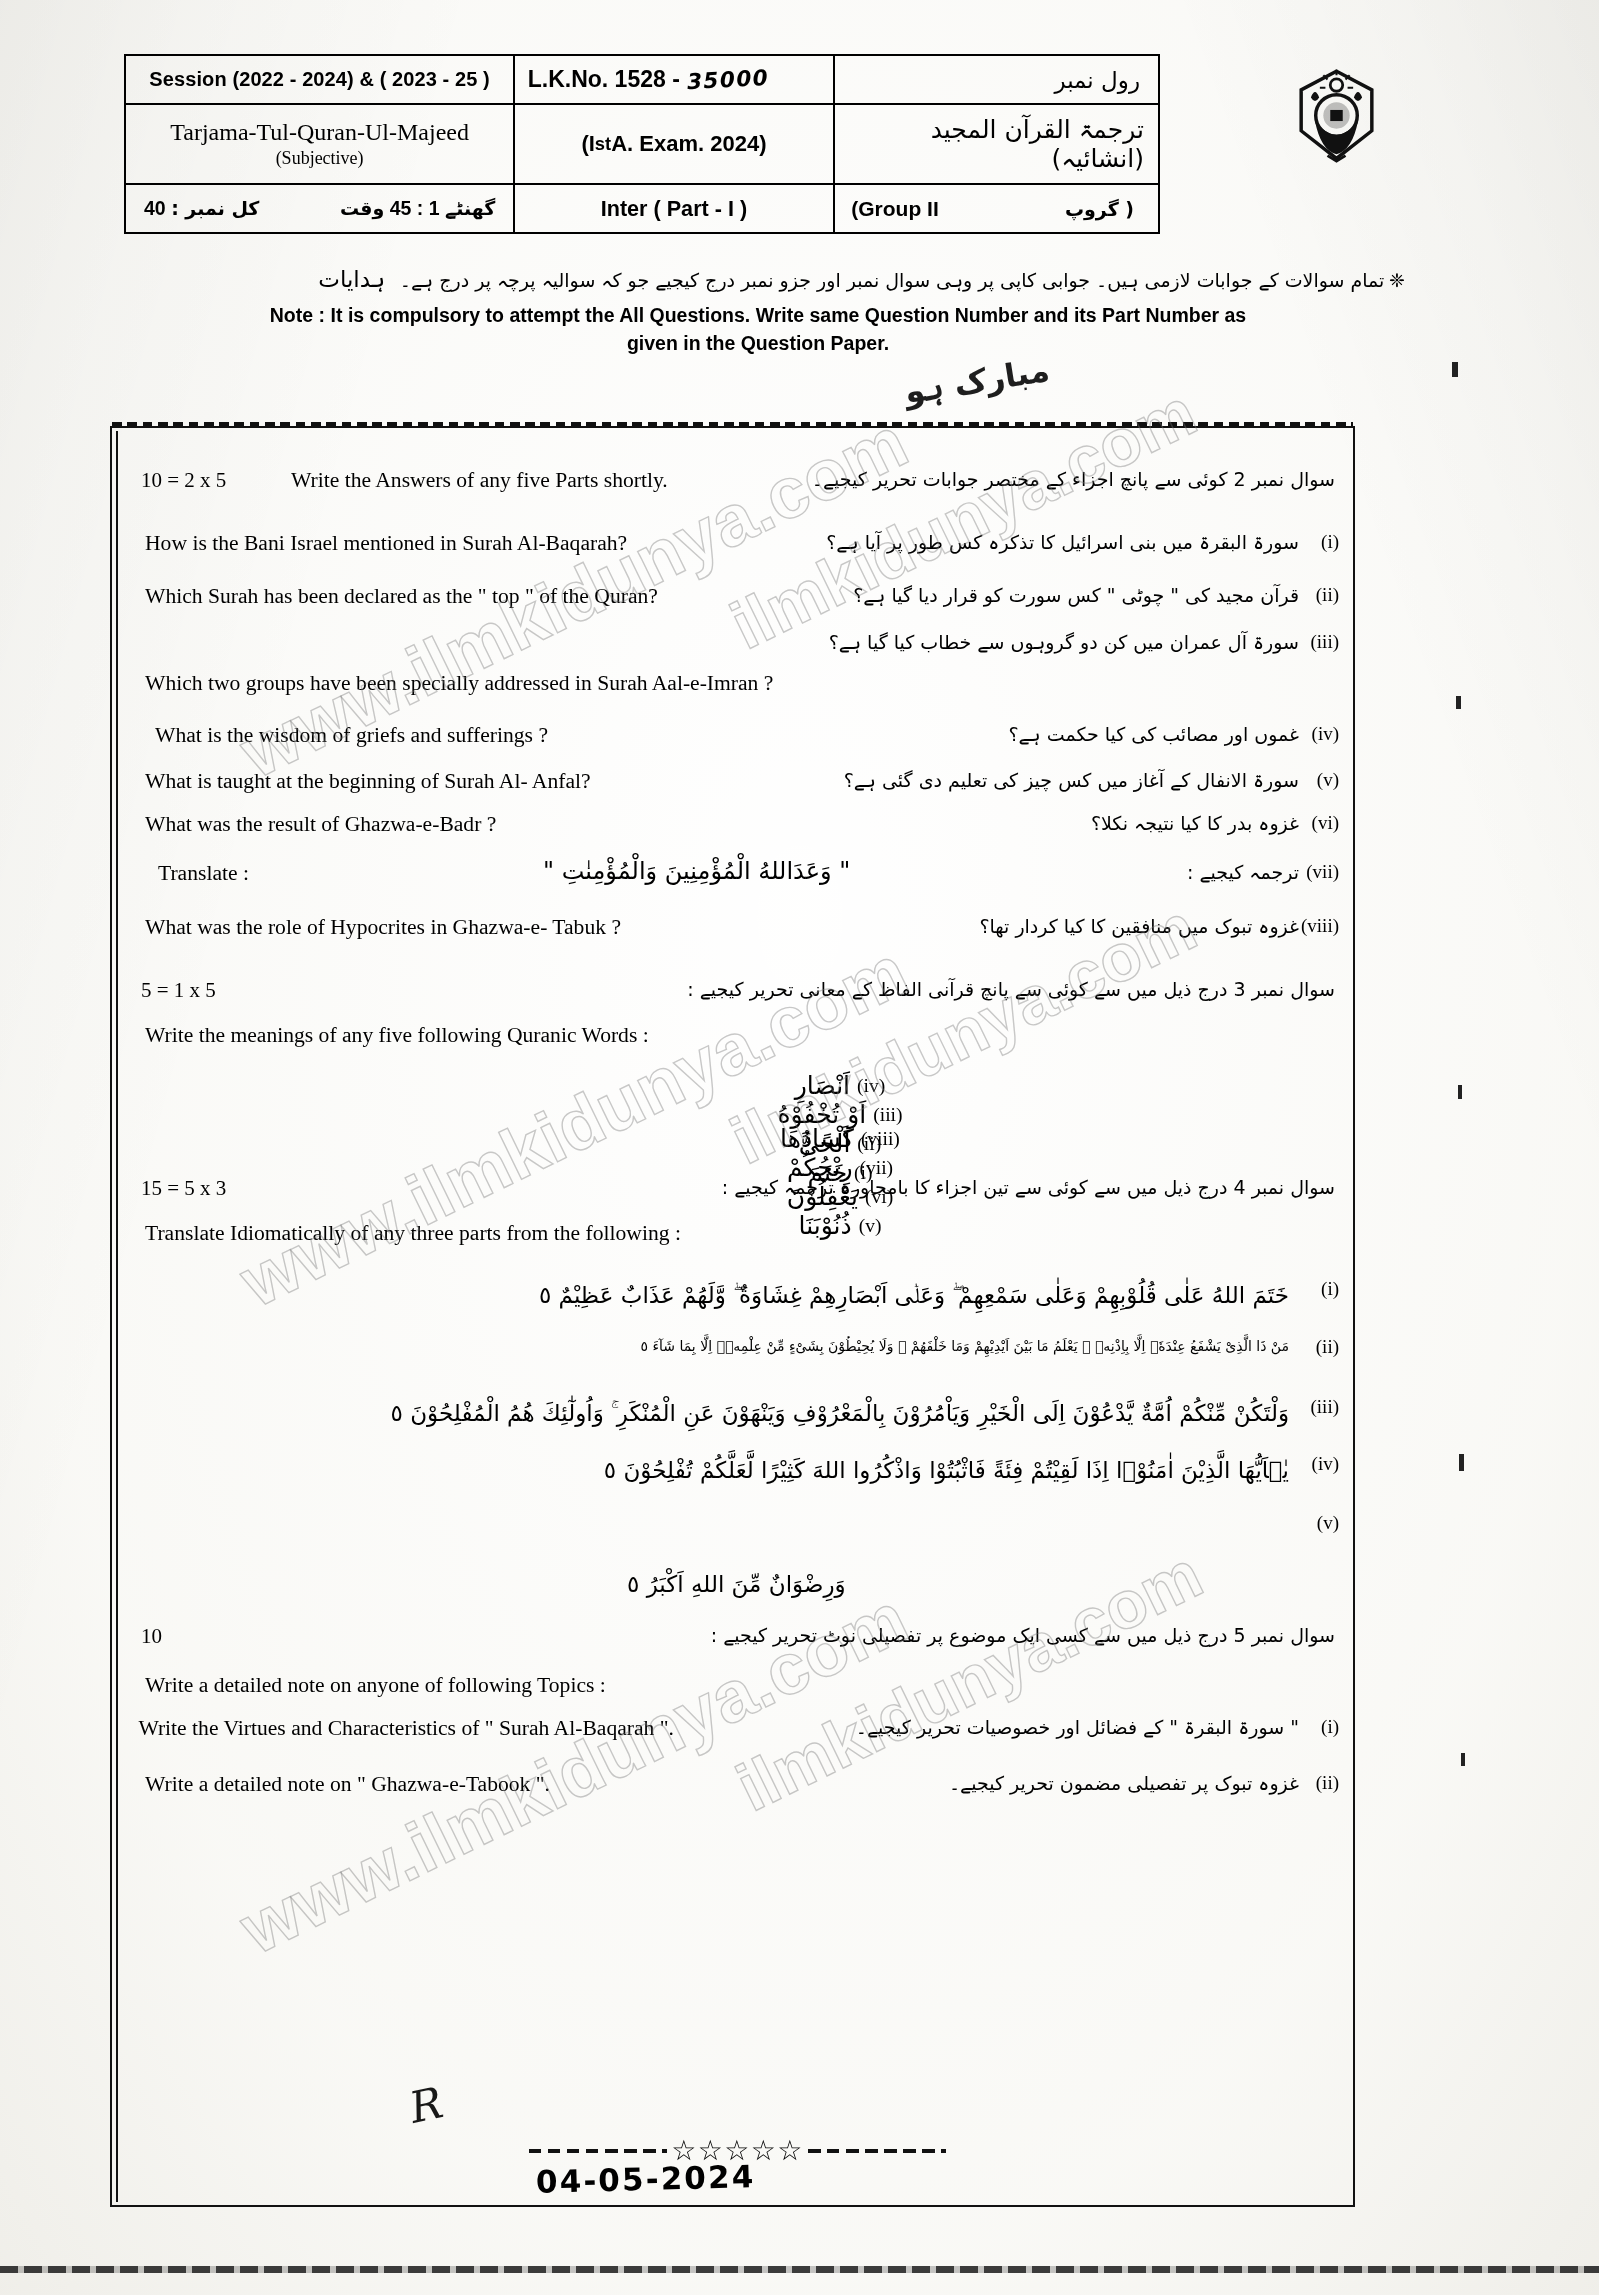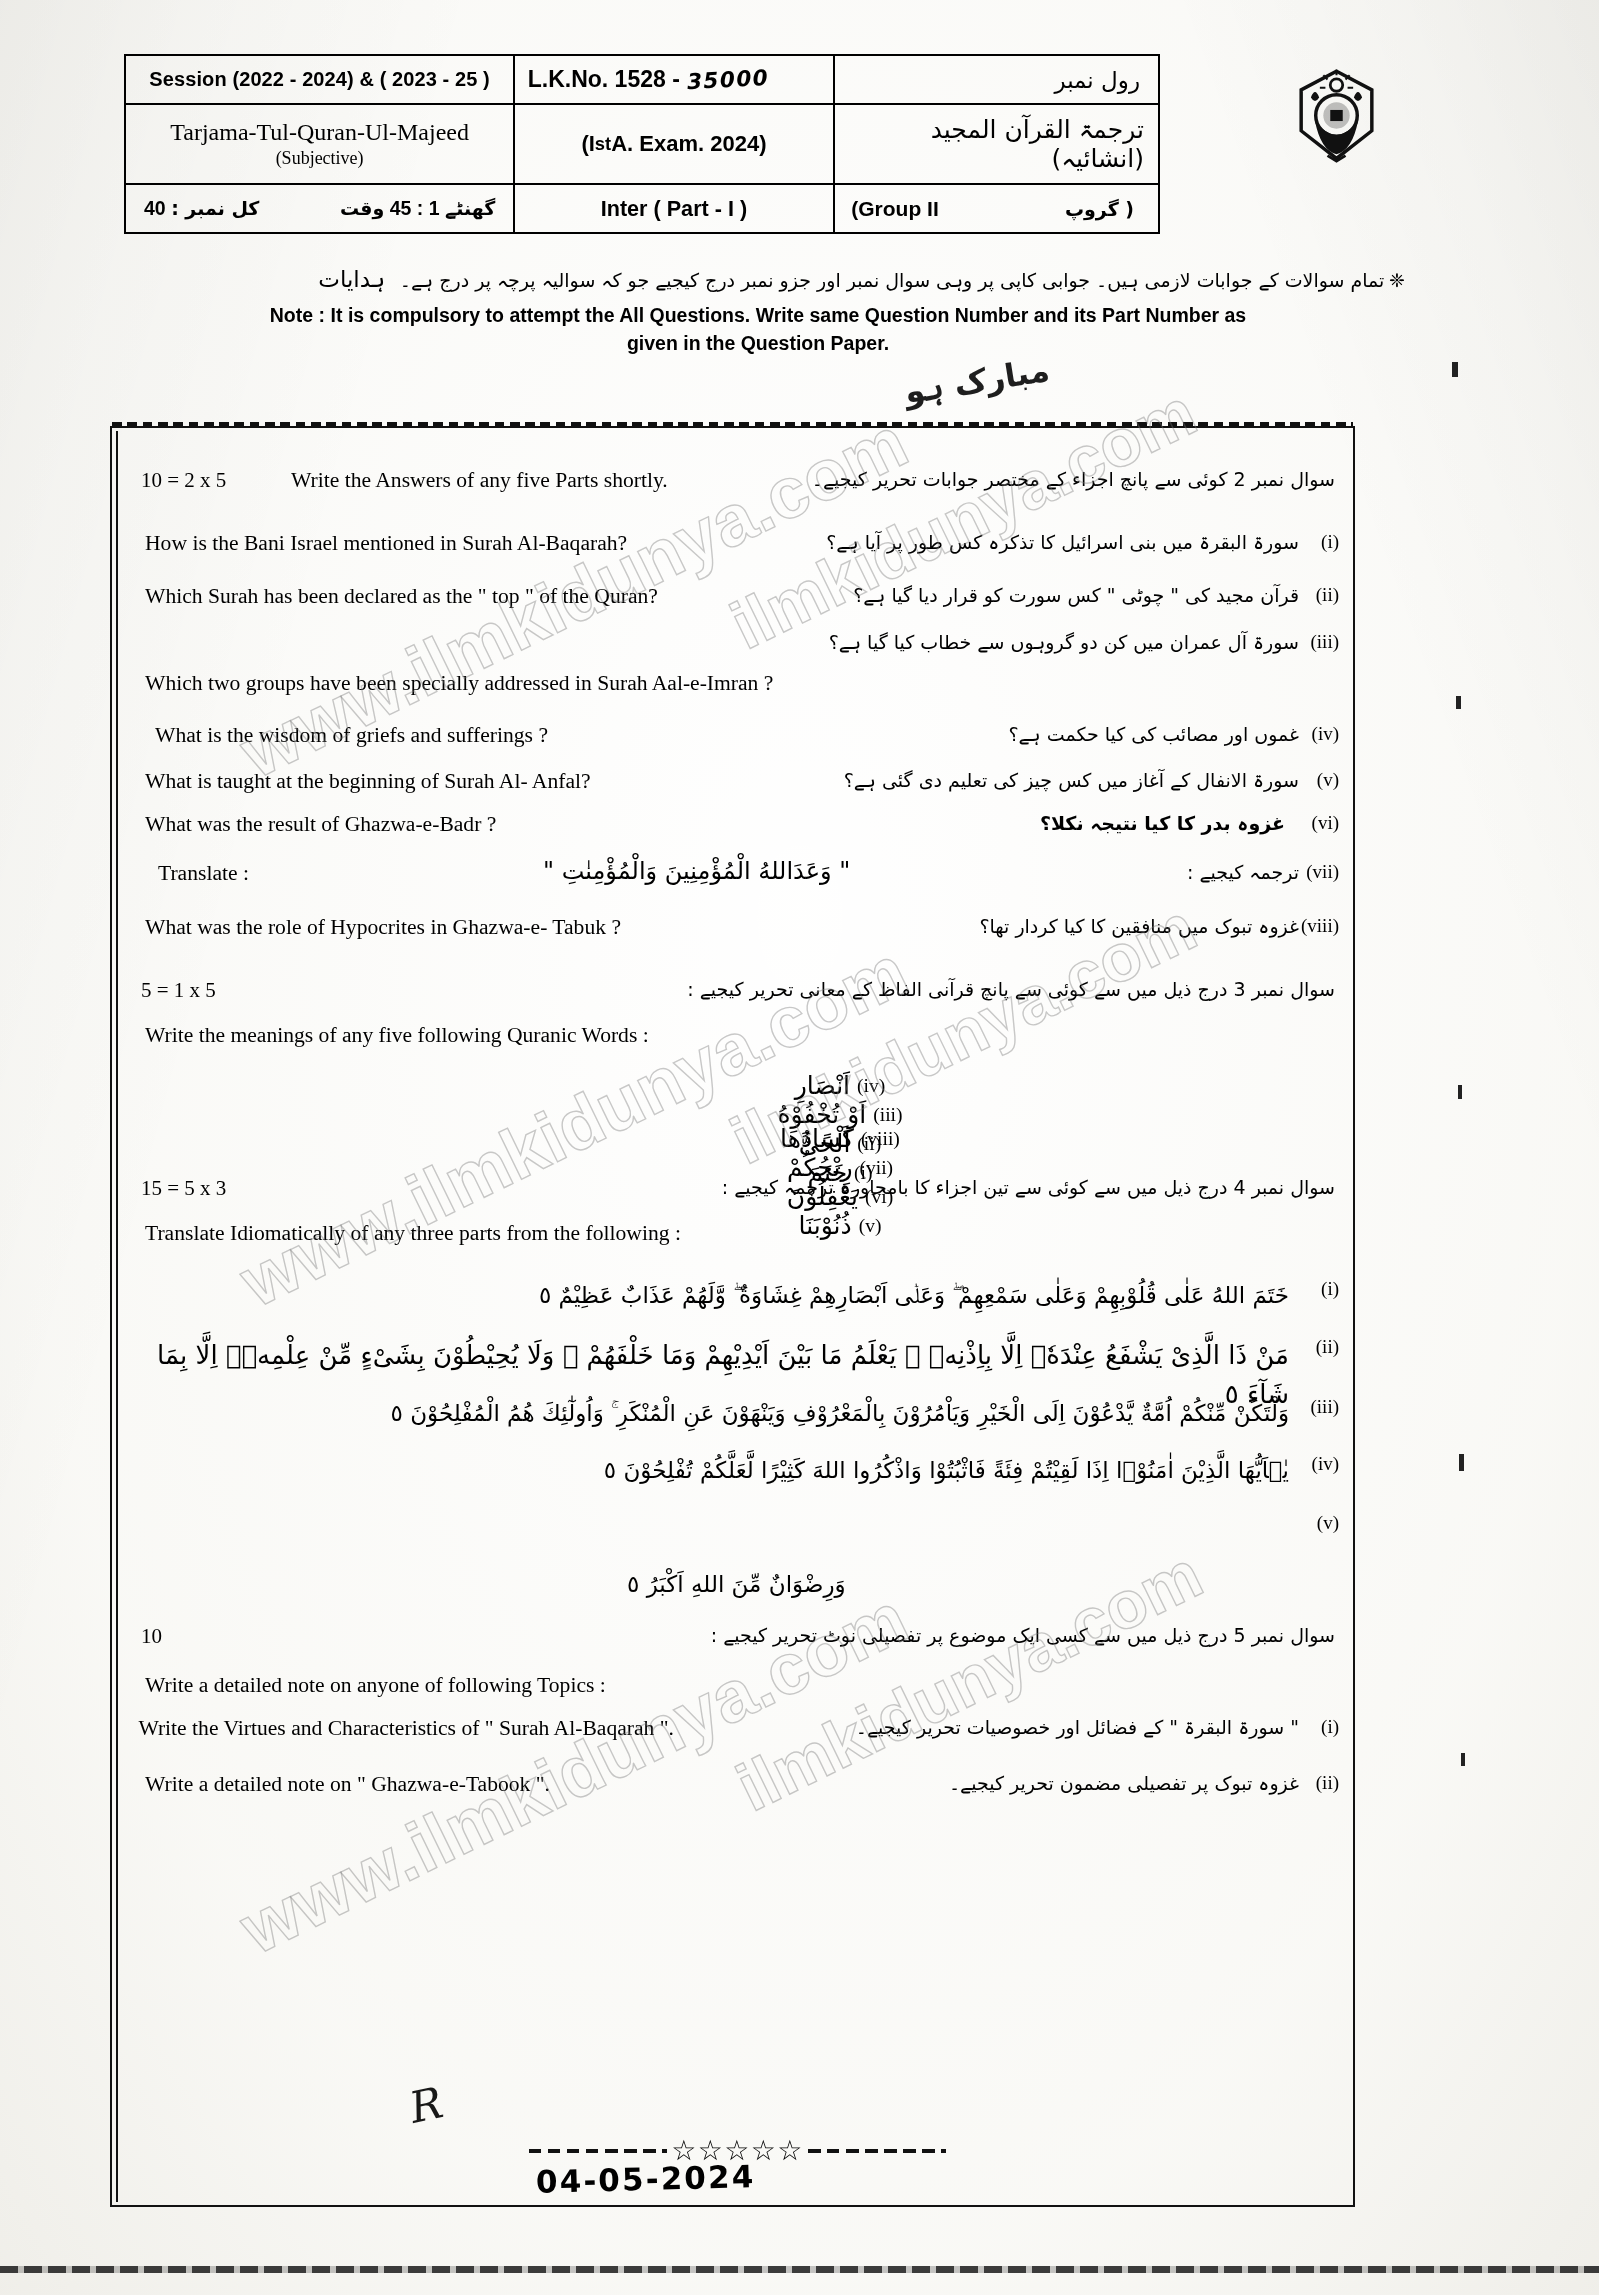"غزوہ بدر کا کیا نتیجہ" span.r-ur { font-weight: bold -> none; right: 68px -> 54px }
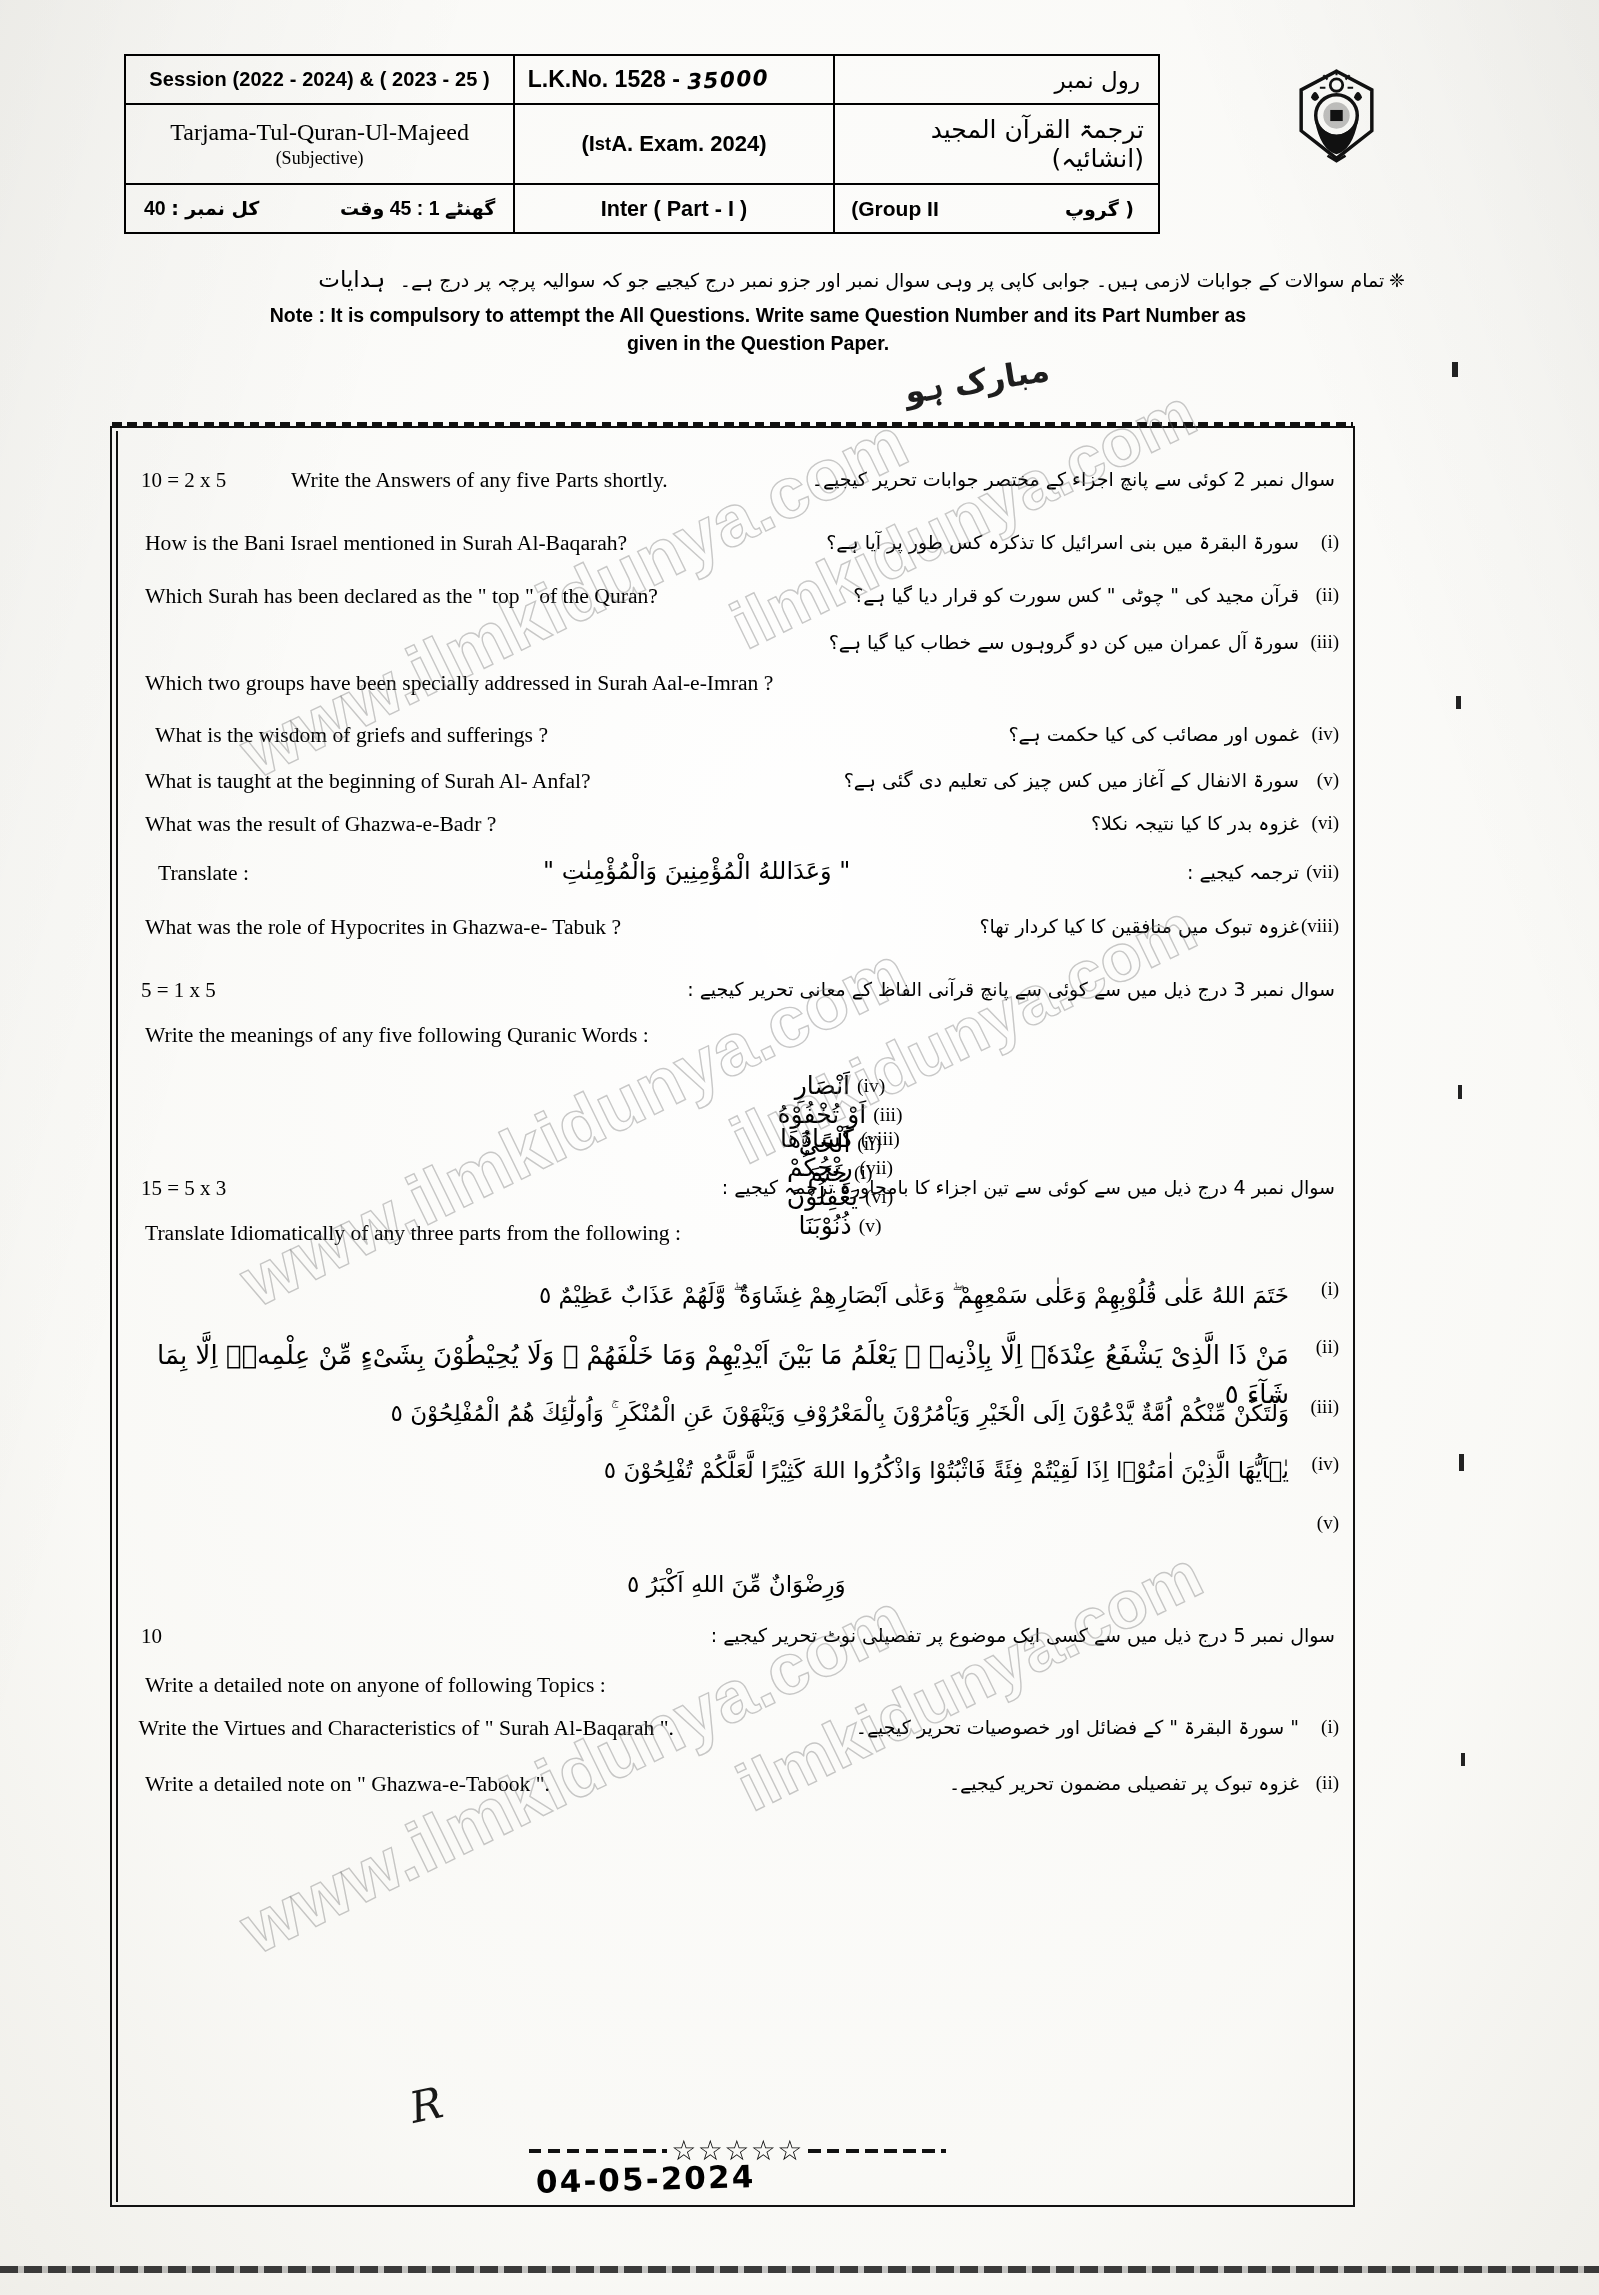"مَنْ ذَا الَّذِىْ يَشْفَعُ عِنْدَهٗۤ" span.r-ur { font-size: 26px -> 14px }
